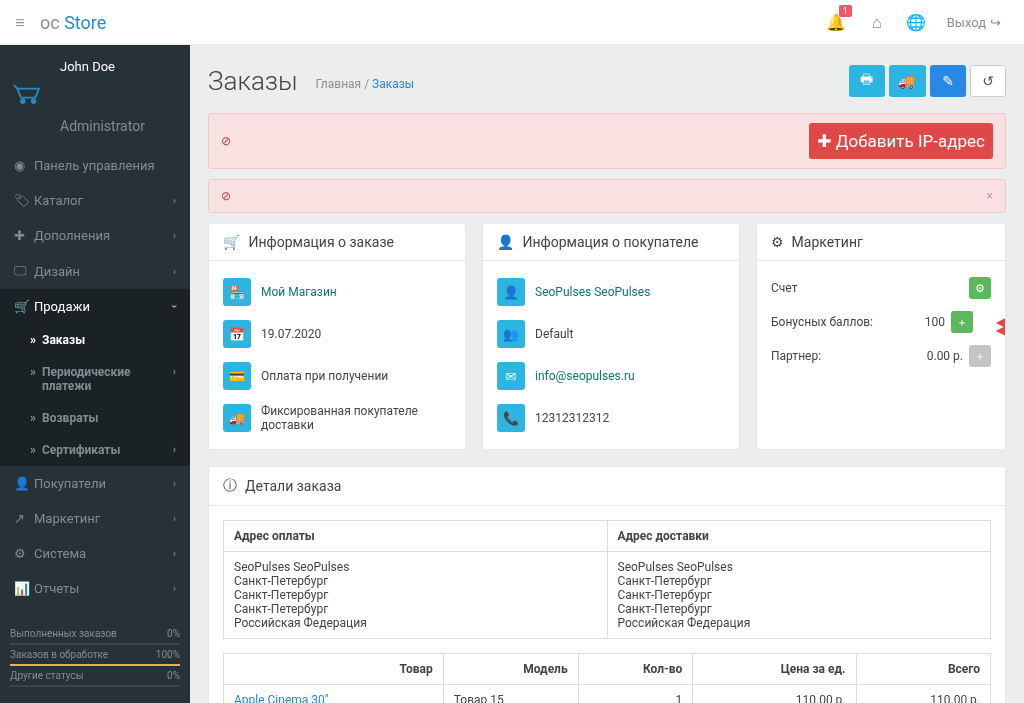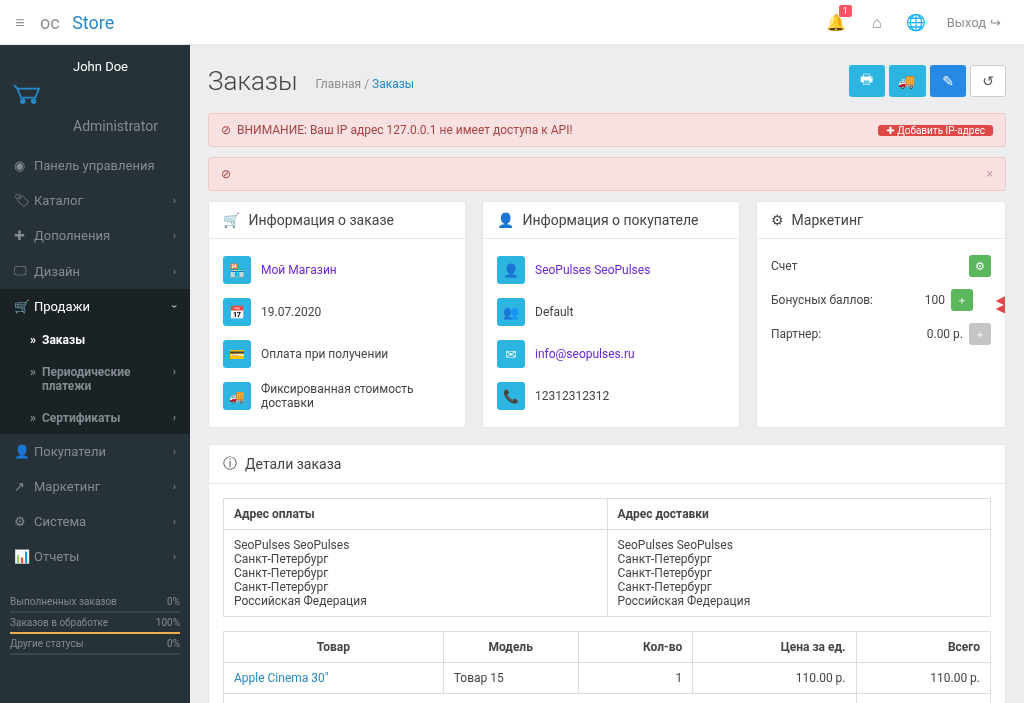"Store" .logo .store { margin-left: 8px -> none }
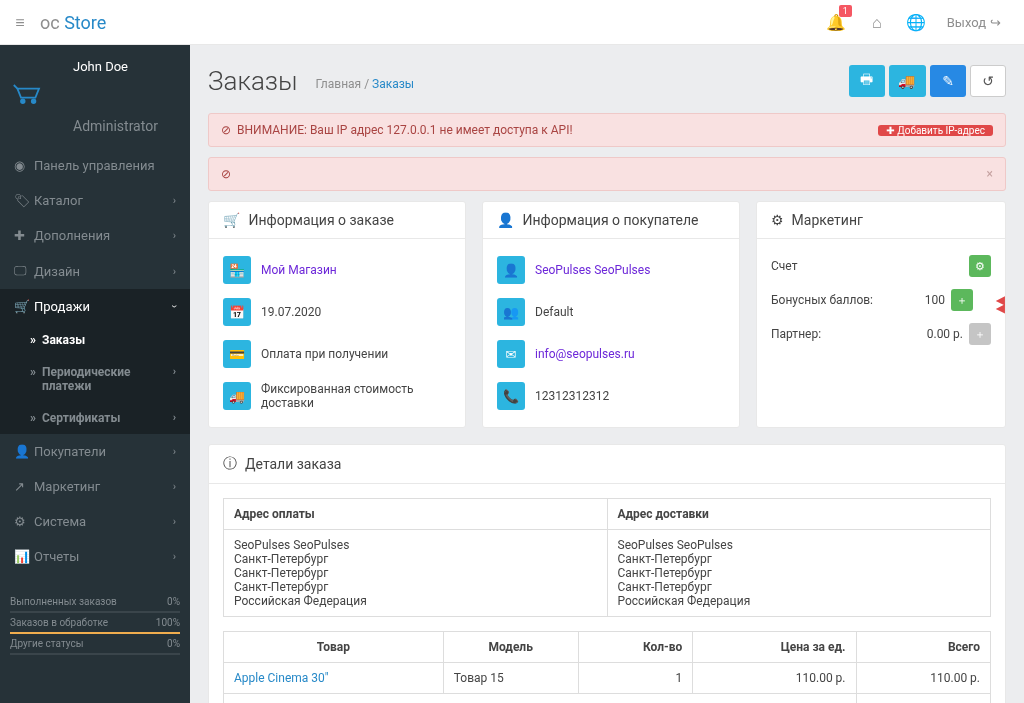"John Doe" .user-panel { gap: 25px -> 12px }
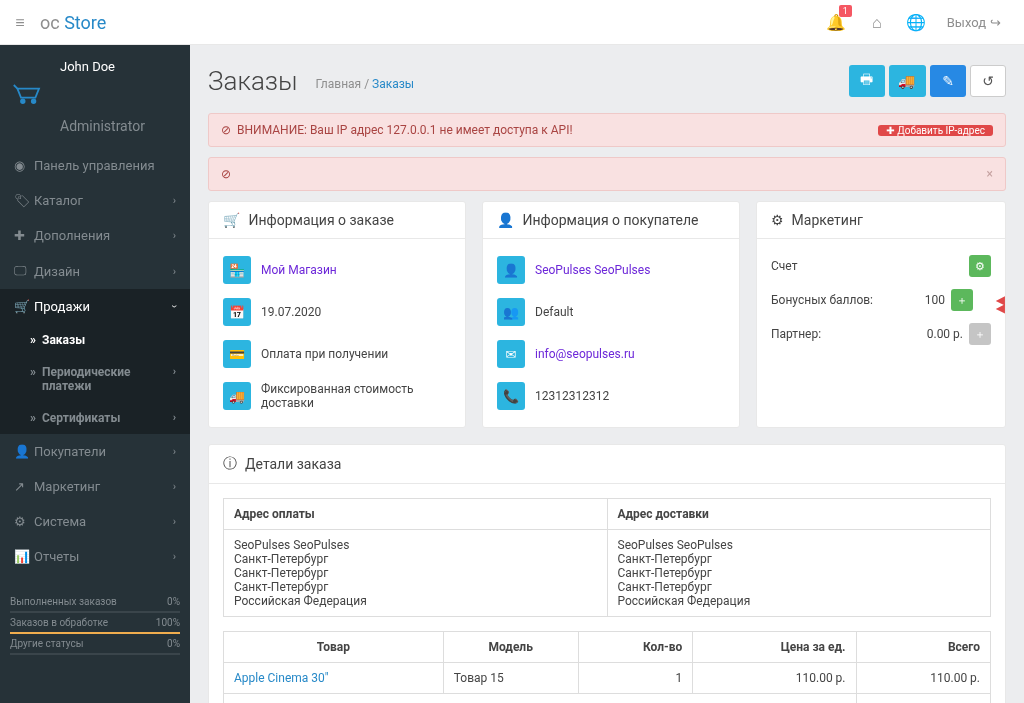"ВНИМАНИЕ: Ваш IP адрес 127.0.0.1" span { html: <span>ВНИМАНИЕ: Ваш IP адрес 127.0.0.1 не имеет доступа к API!</span> -> none }
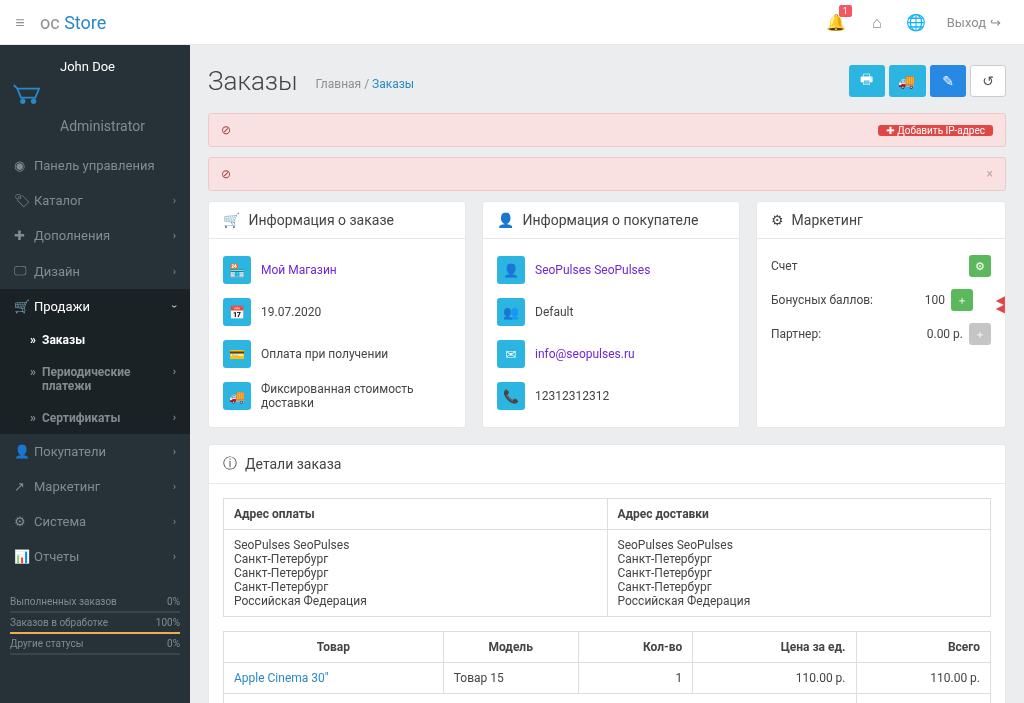"✚ Добавить IP-адрес" .btn-red { font-size: 10px -> 17px; padding: 0 8px -> 8px 8px }
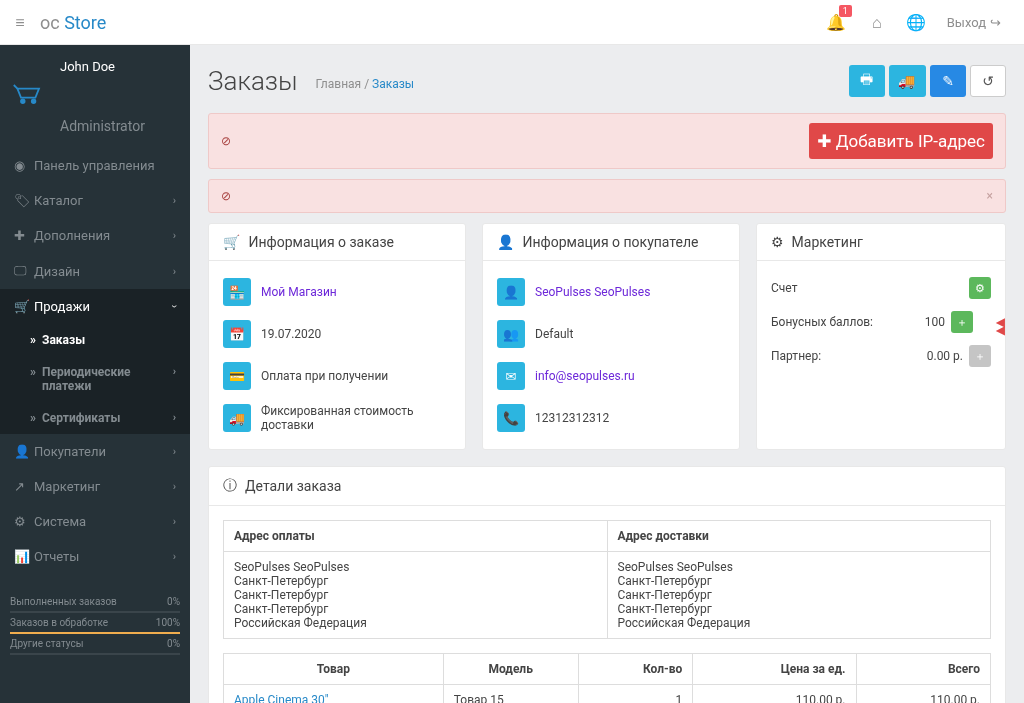"Мой Магазин" .info-row a { color: #6d28d9 -> #0f766e }
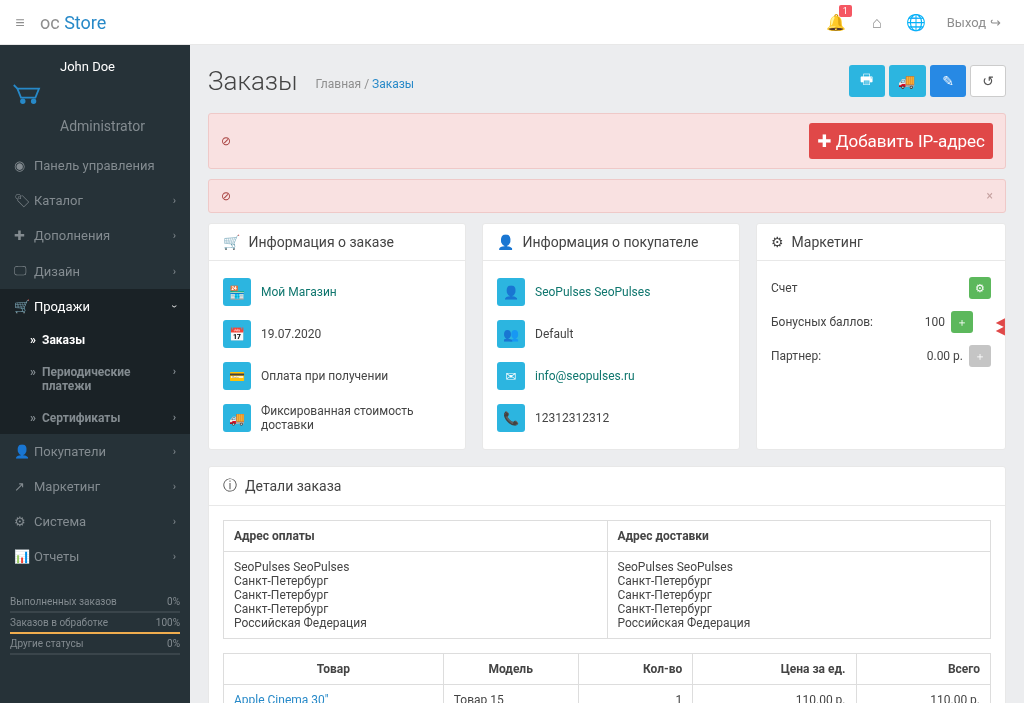"Возвраты" li { html: none -> <li> <span>Возвраты</span> </li> }
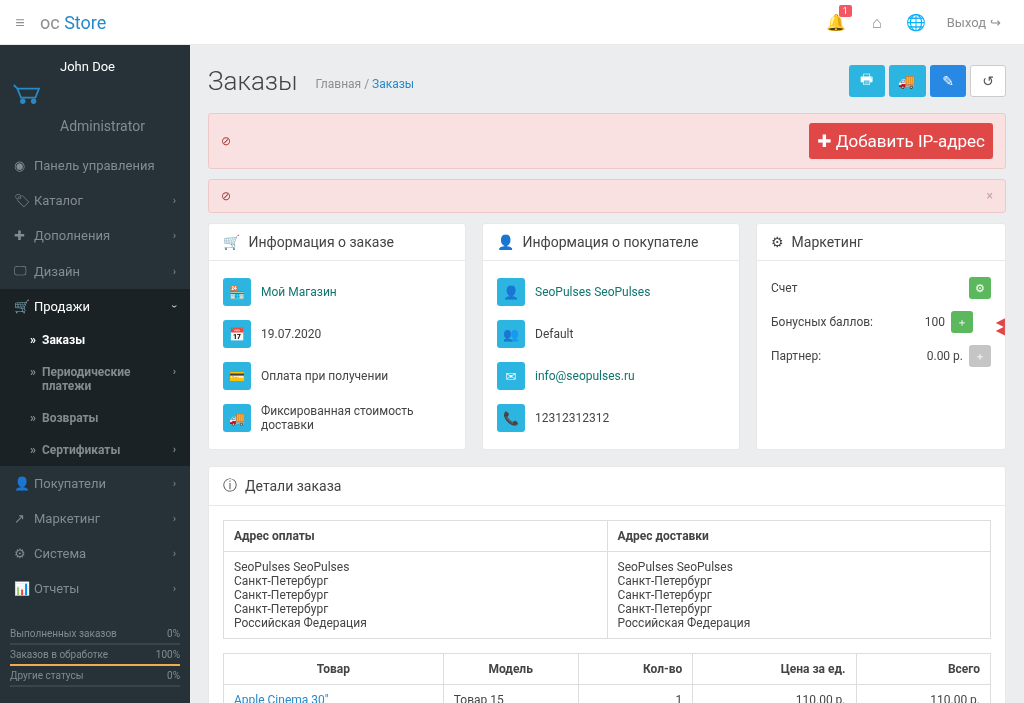"Фиксированная стоимость доставки" span { text: стоимость -> покупателе }
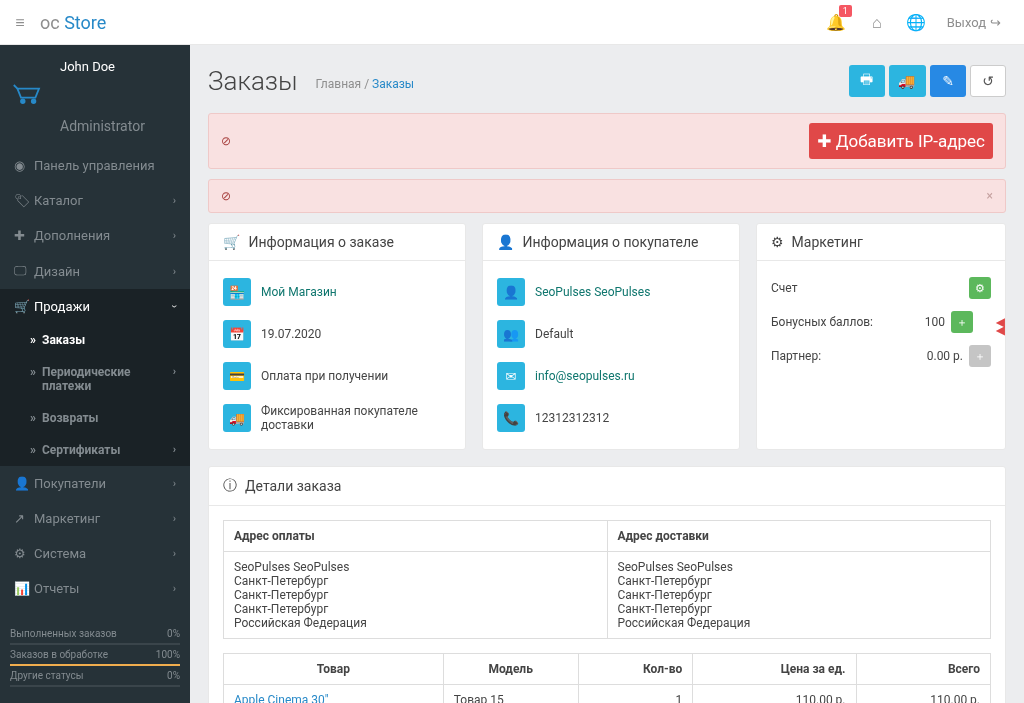"Товар" .prod-table th { text-align: center -> right }
